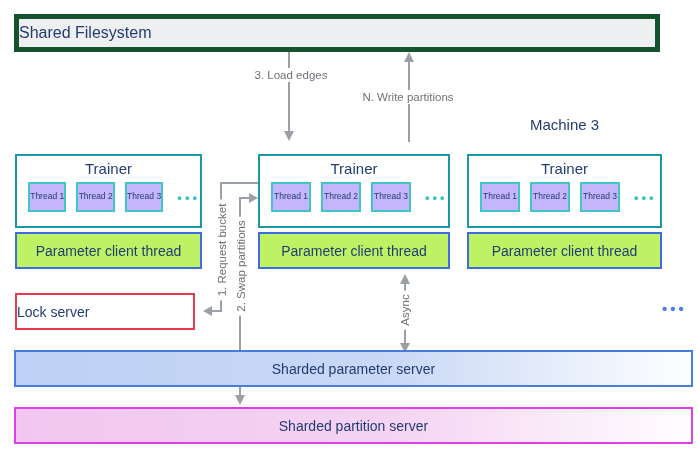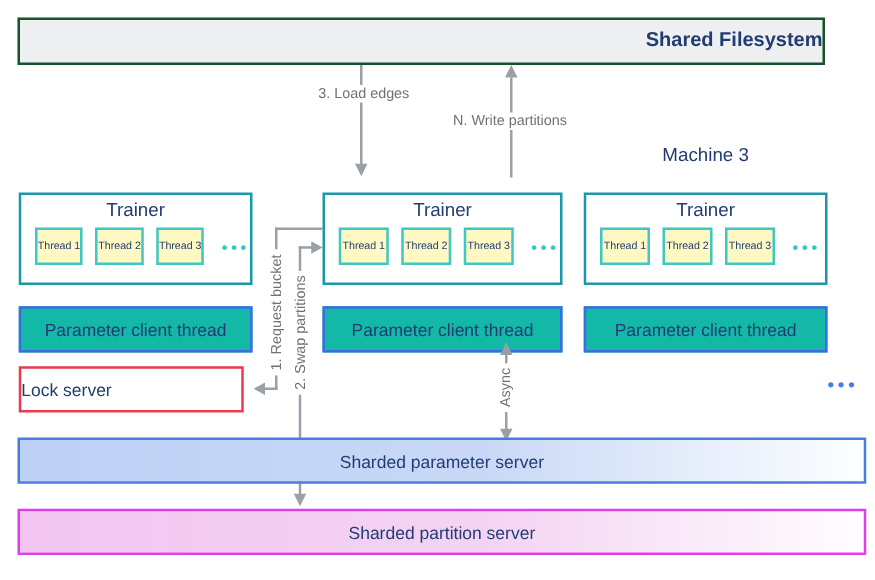"Shared Filesystem" .fs-box { border: 2px solid #14532d -> 5px solid #14532d; font-weight: 700 -> 400; justify-content: flex-end -> flex-start }
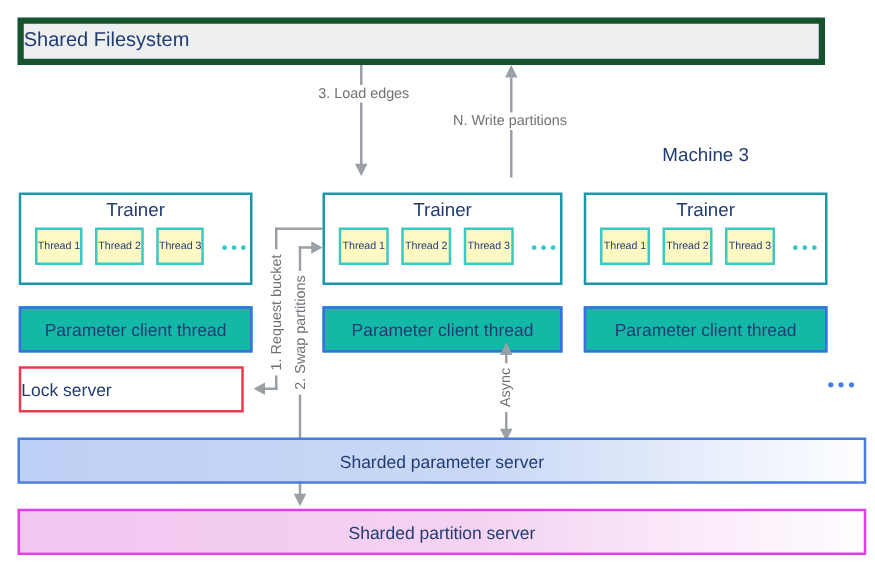"Thread 1" .thread { background: #fef9c3 -> #c4b5fd }
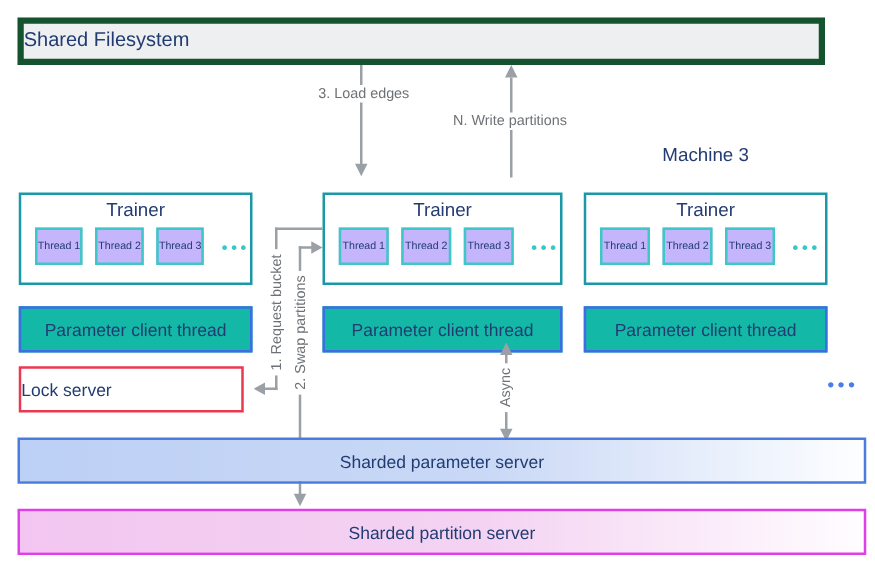"Parameter client thread" .pct { background: #14b8a6 -> #bef264; top: 245px -> 232px }
